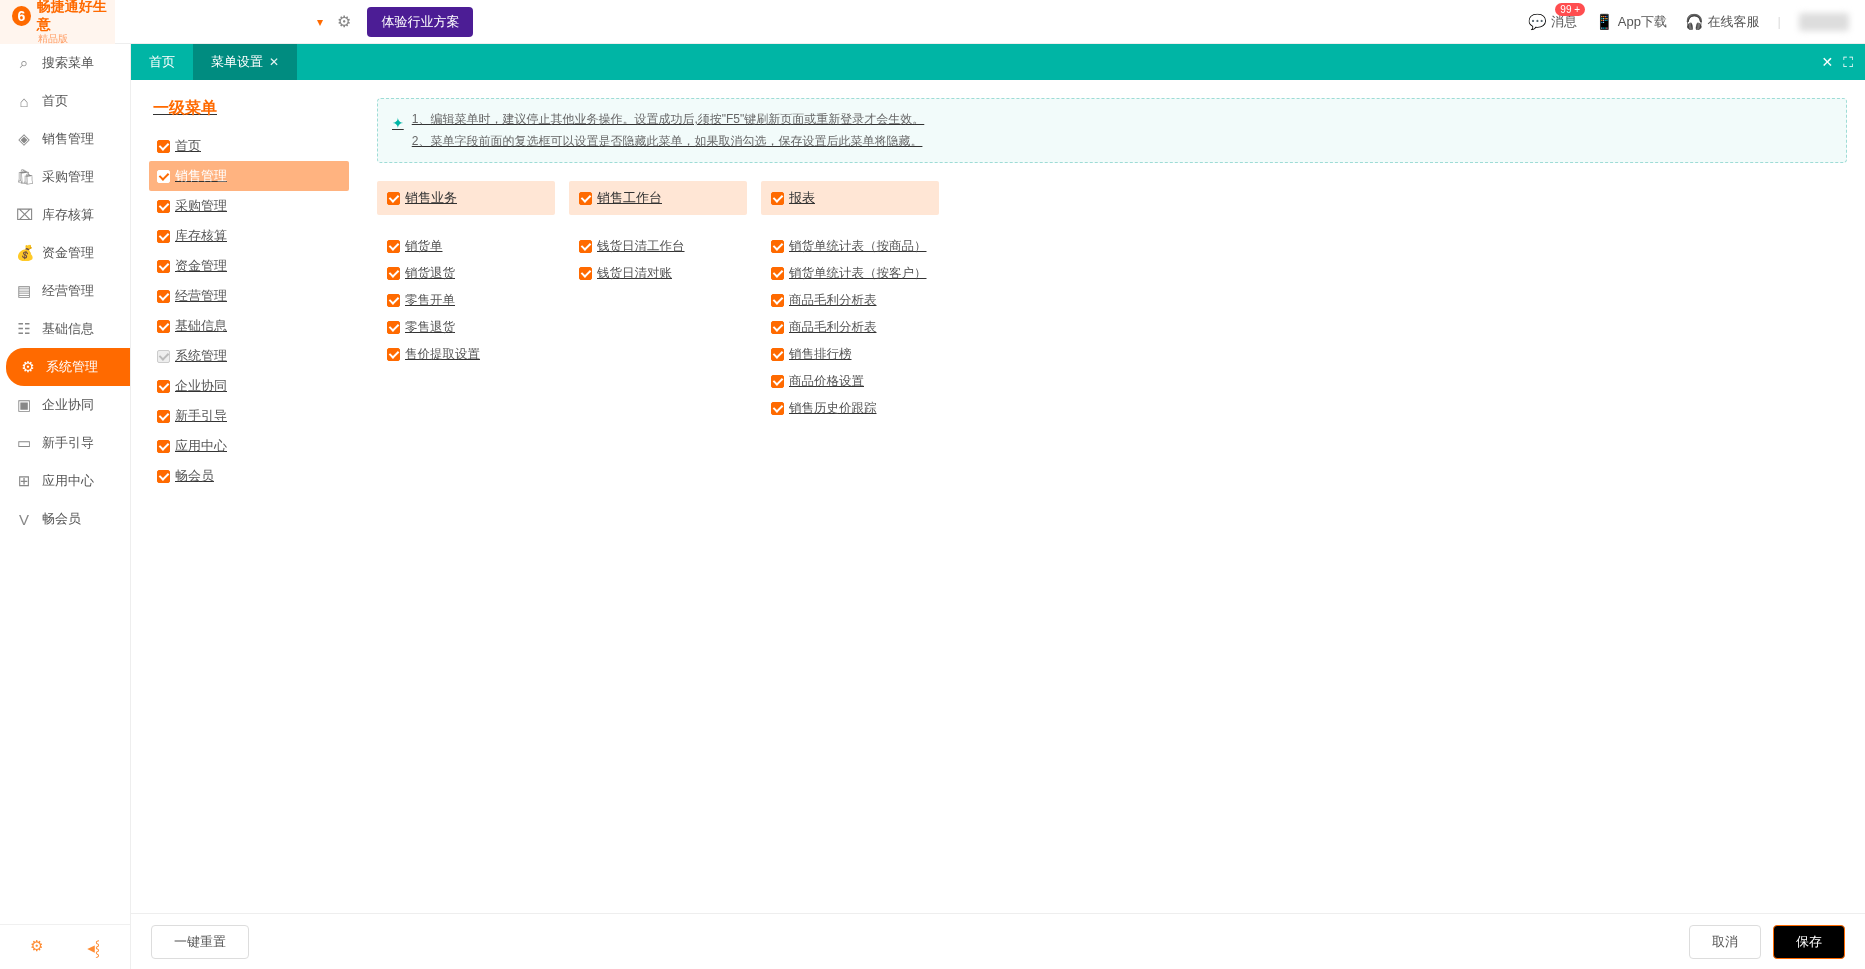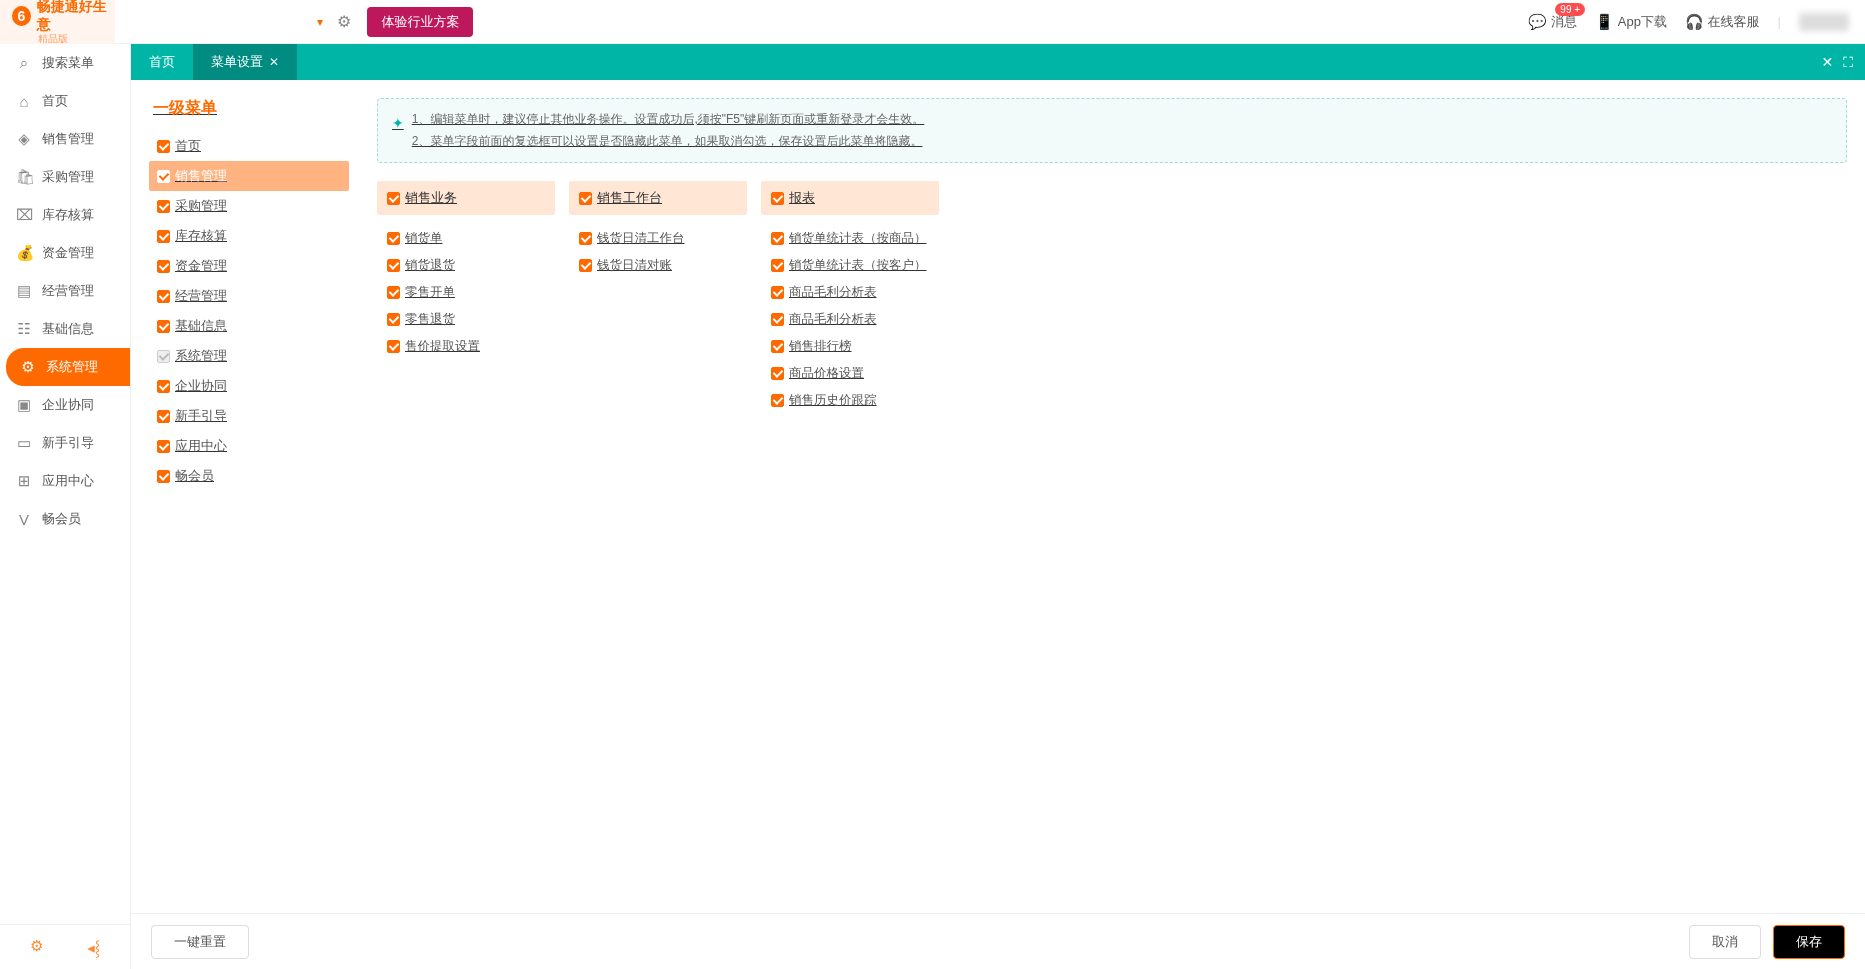"体验行业方案" .cta-btn { background: #be185d -> #4c1d95 }
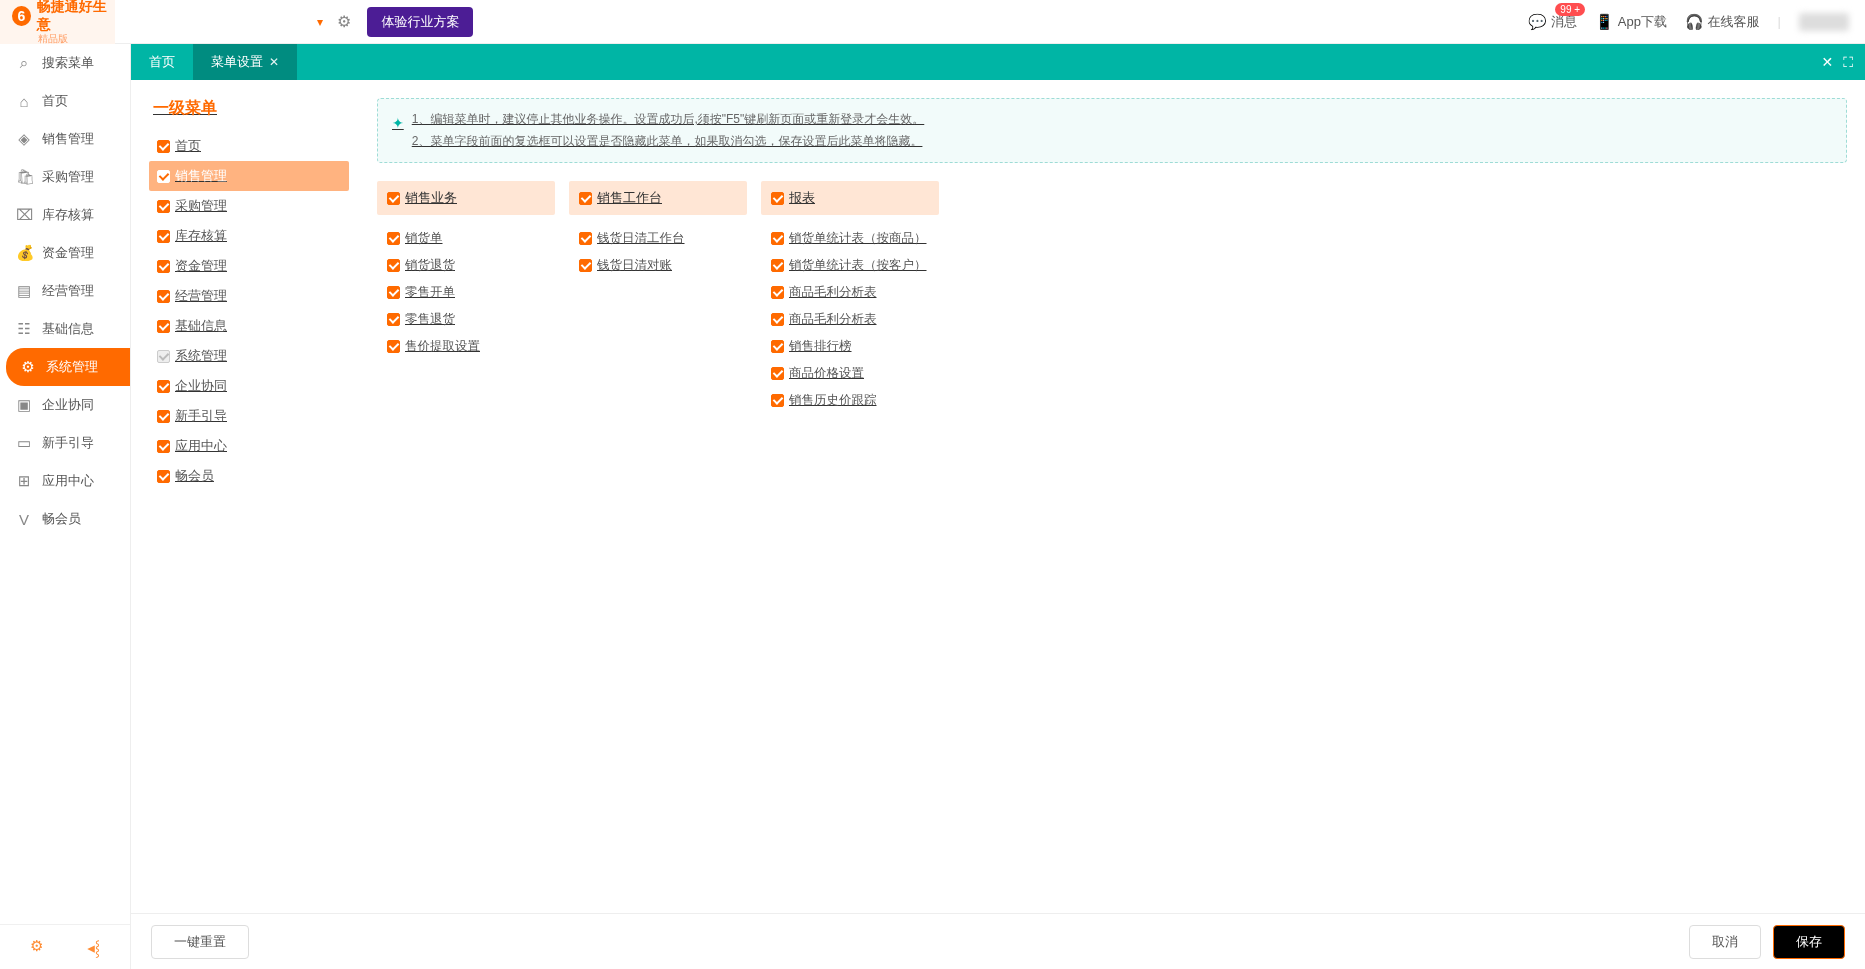"销货单" .col-body { padding: 10px 2px 6px -> 18px 2px 6px }
